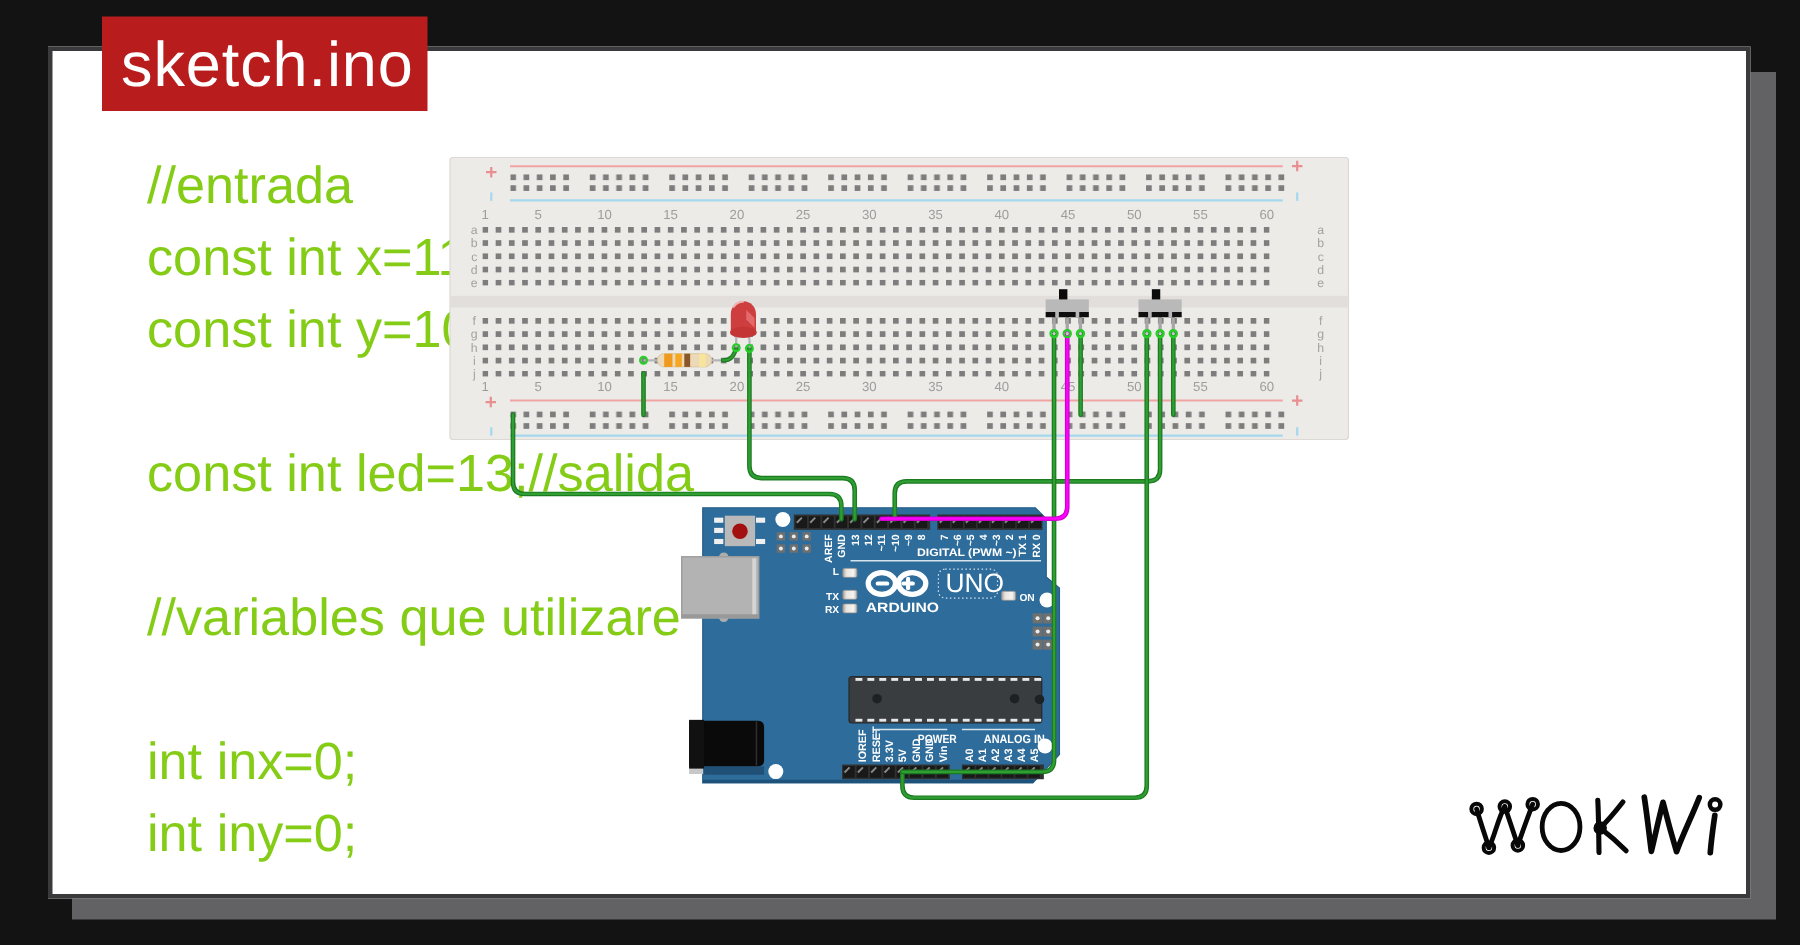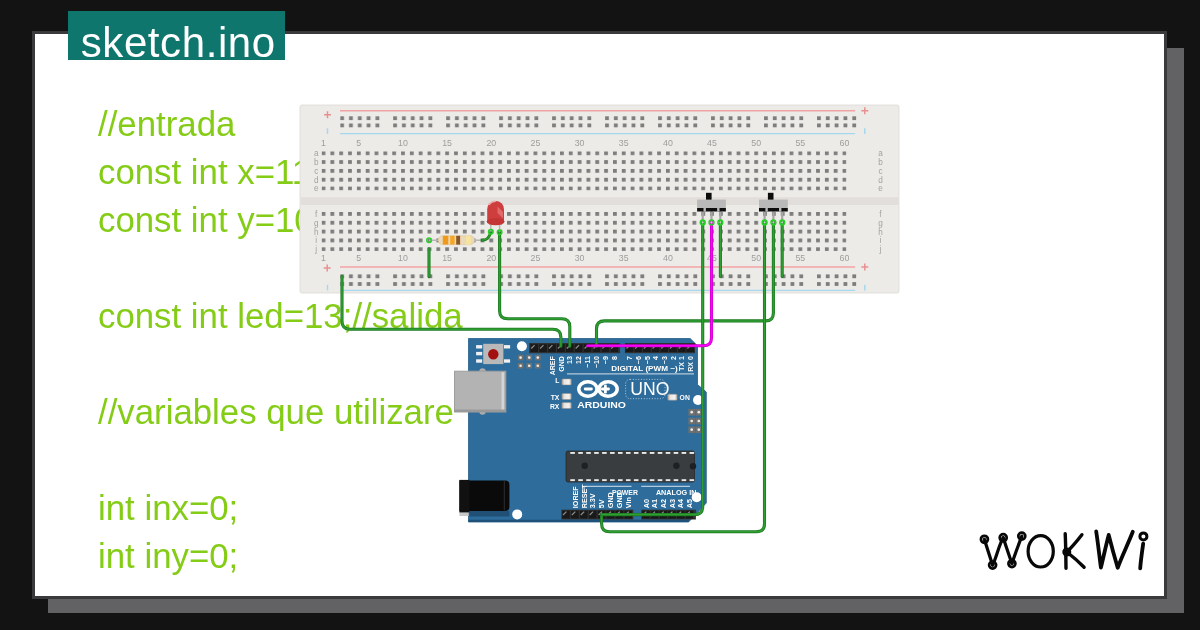"sketch.ino" .tab { background: #0f766e -> #b91c1c; height: 49px -> 63px }
